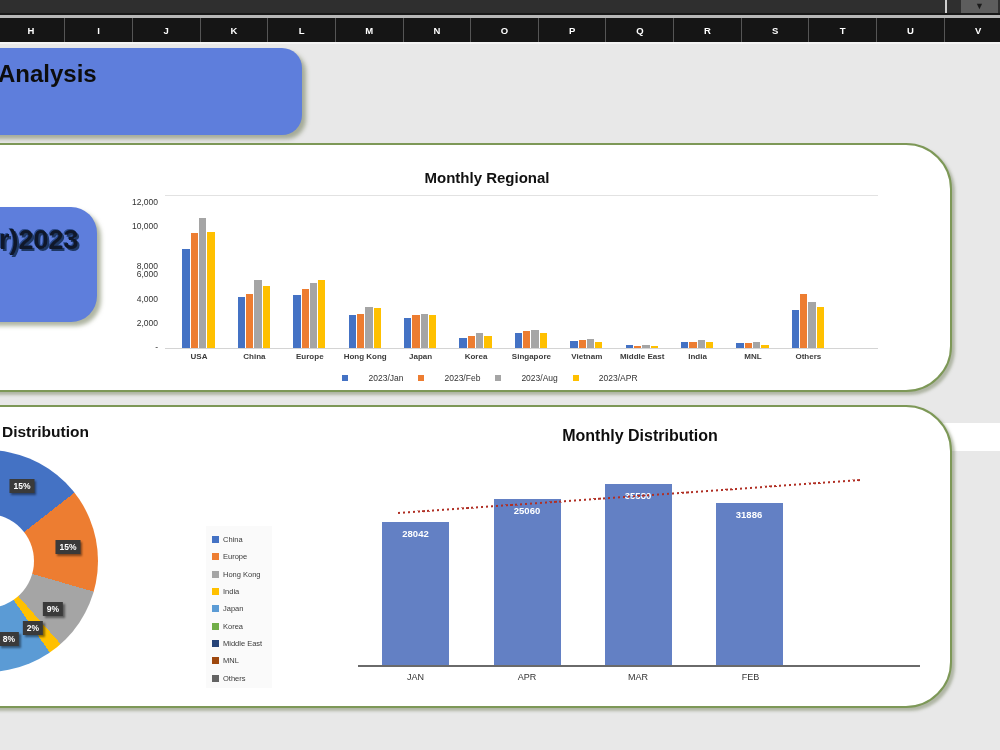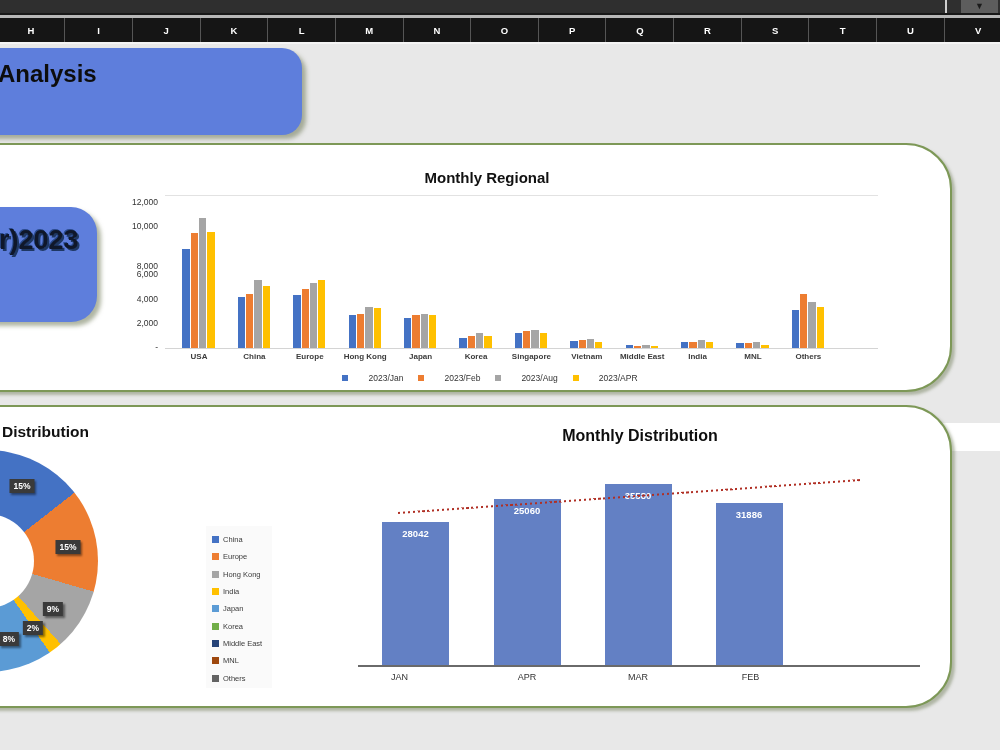"JAN" div.c3-xlab { left: 366px -> 382px }
